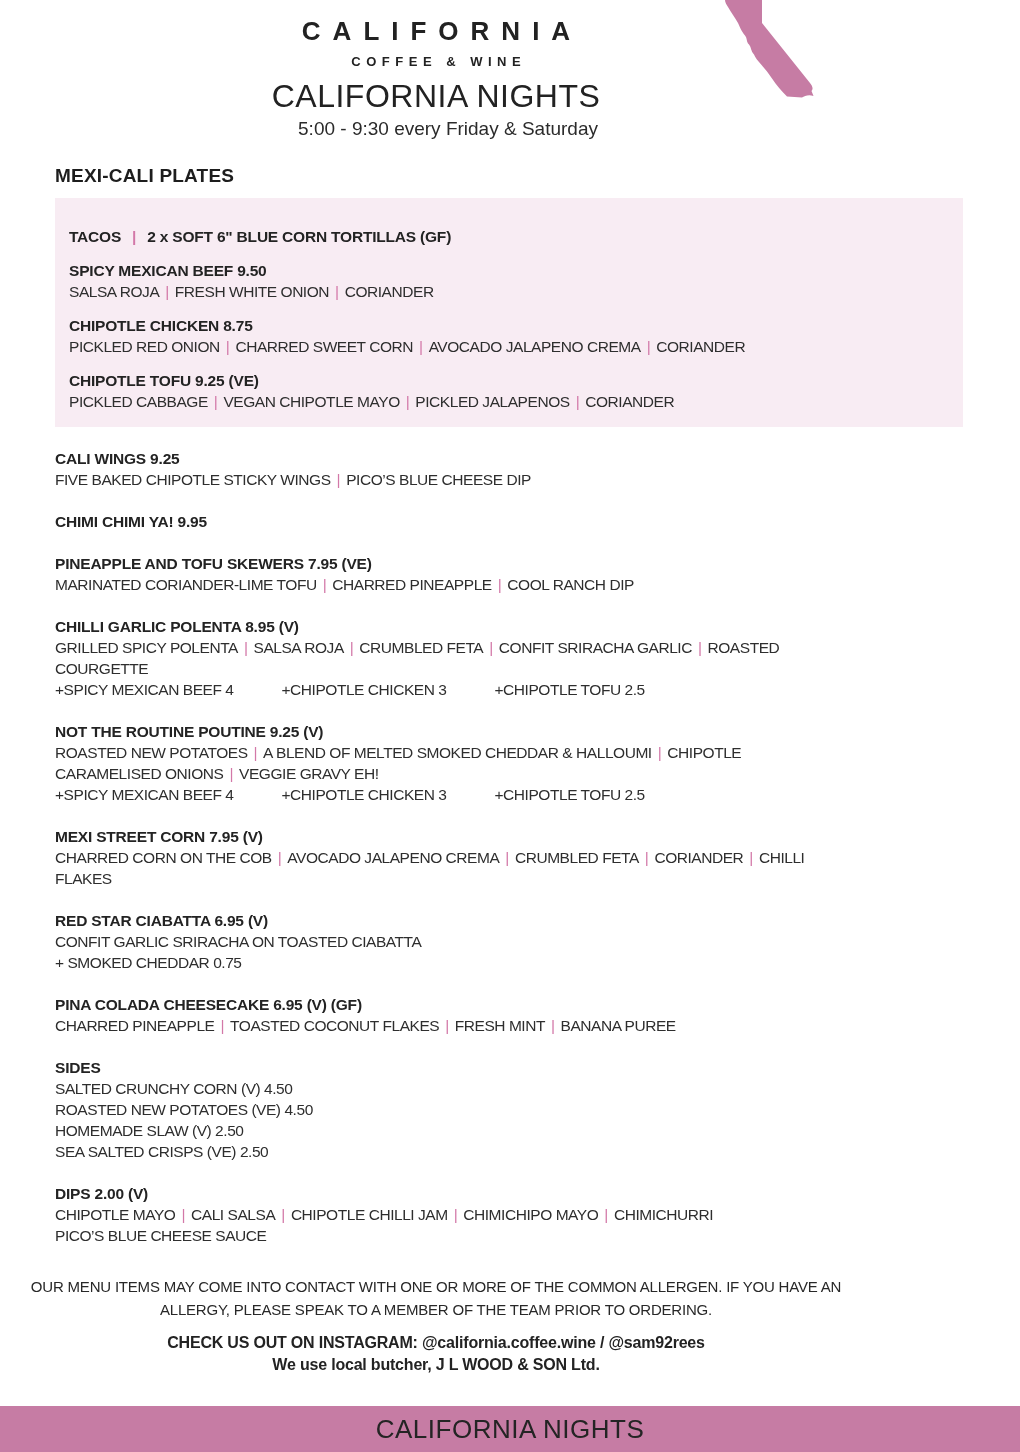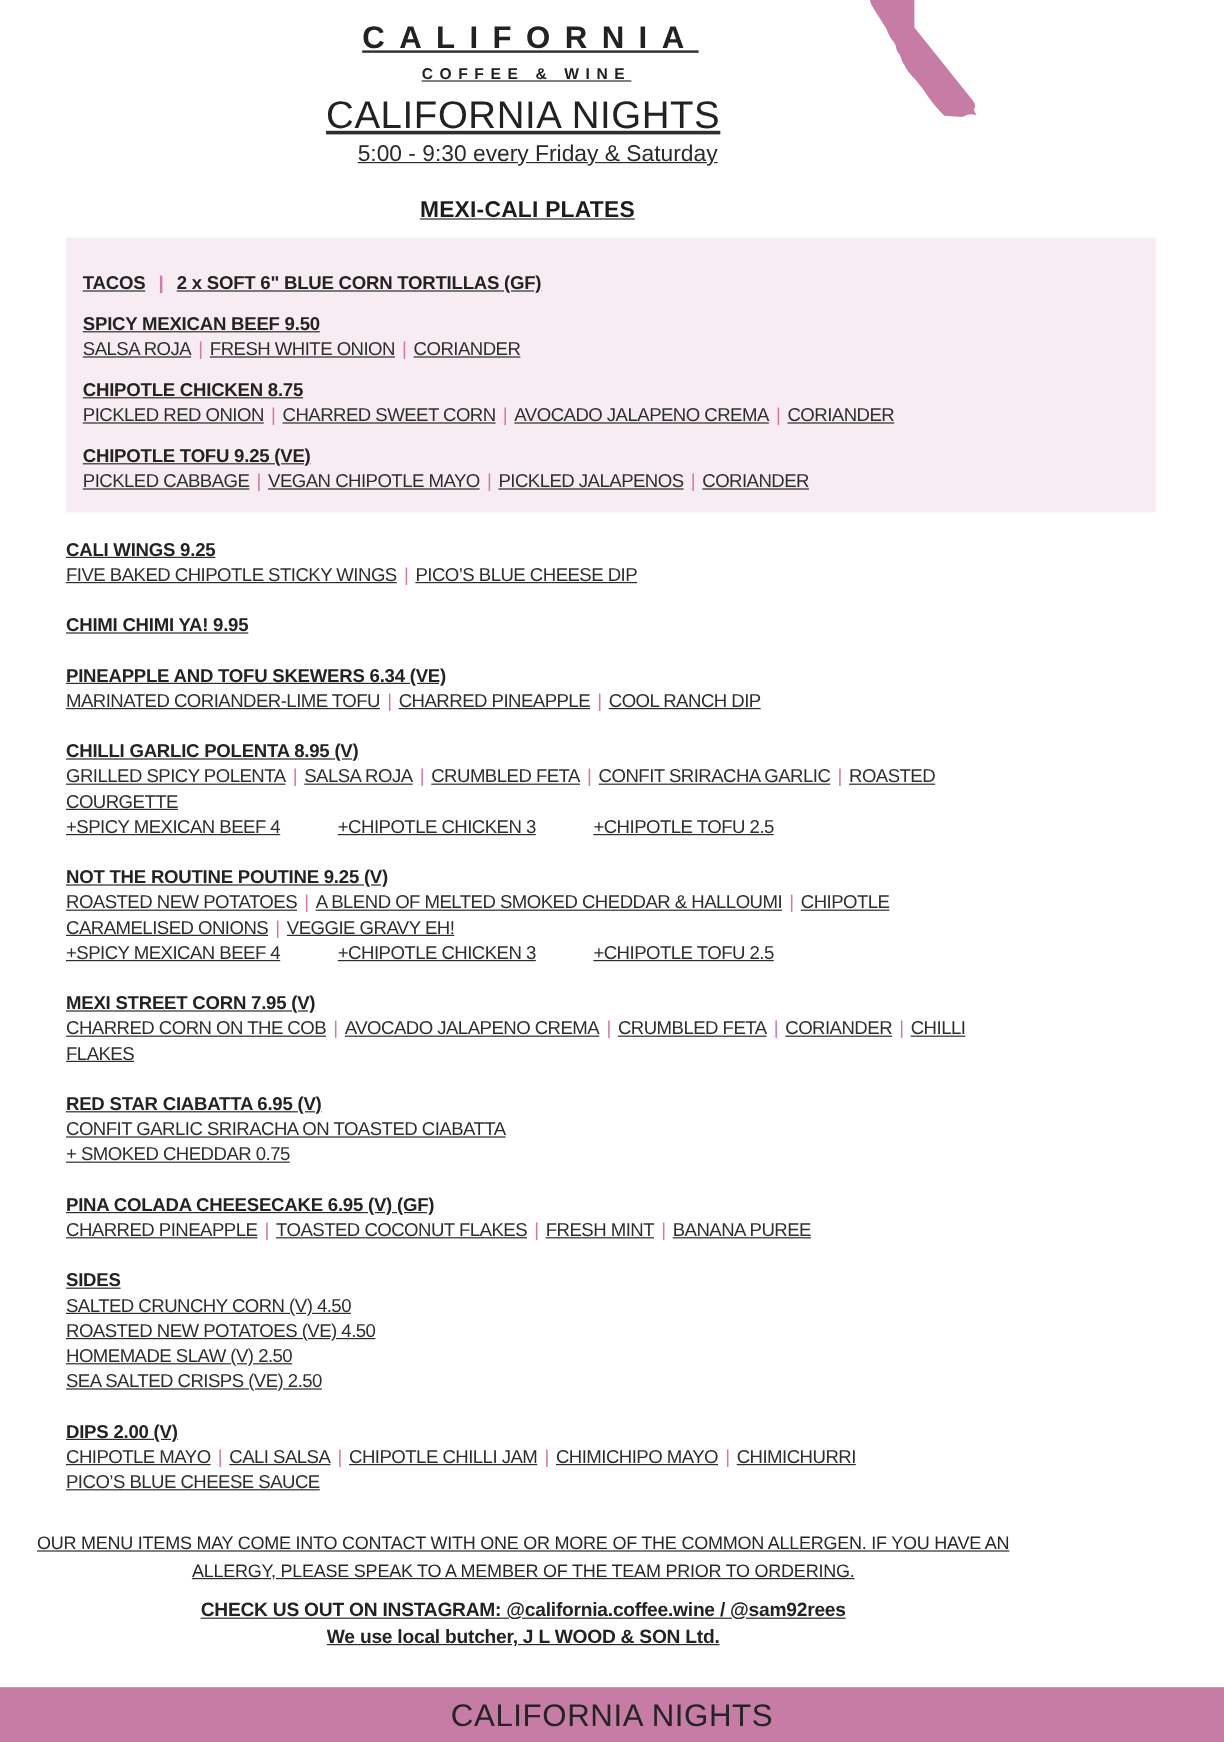"CALIFORNIA" .page { text-decoration: underline -> none }
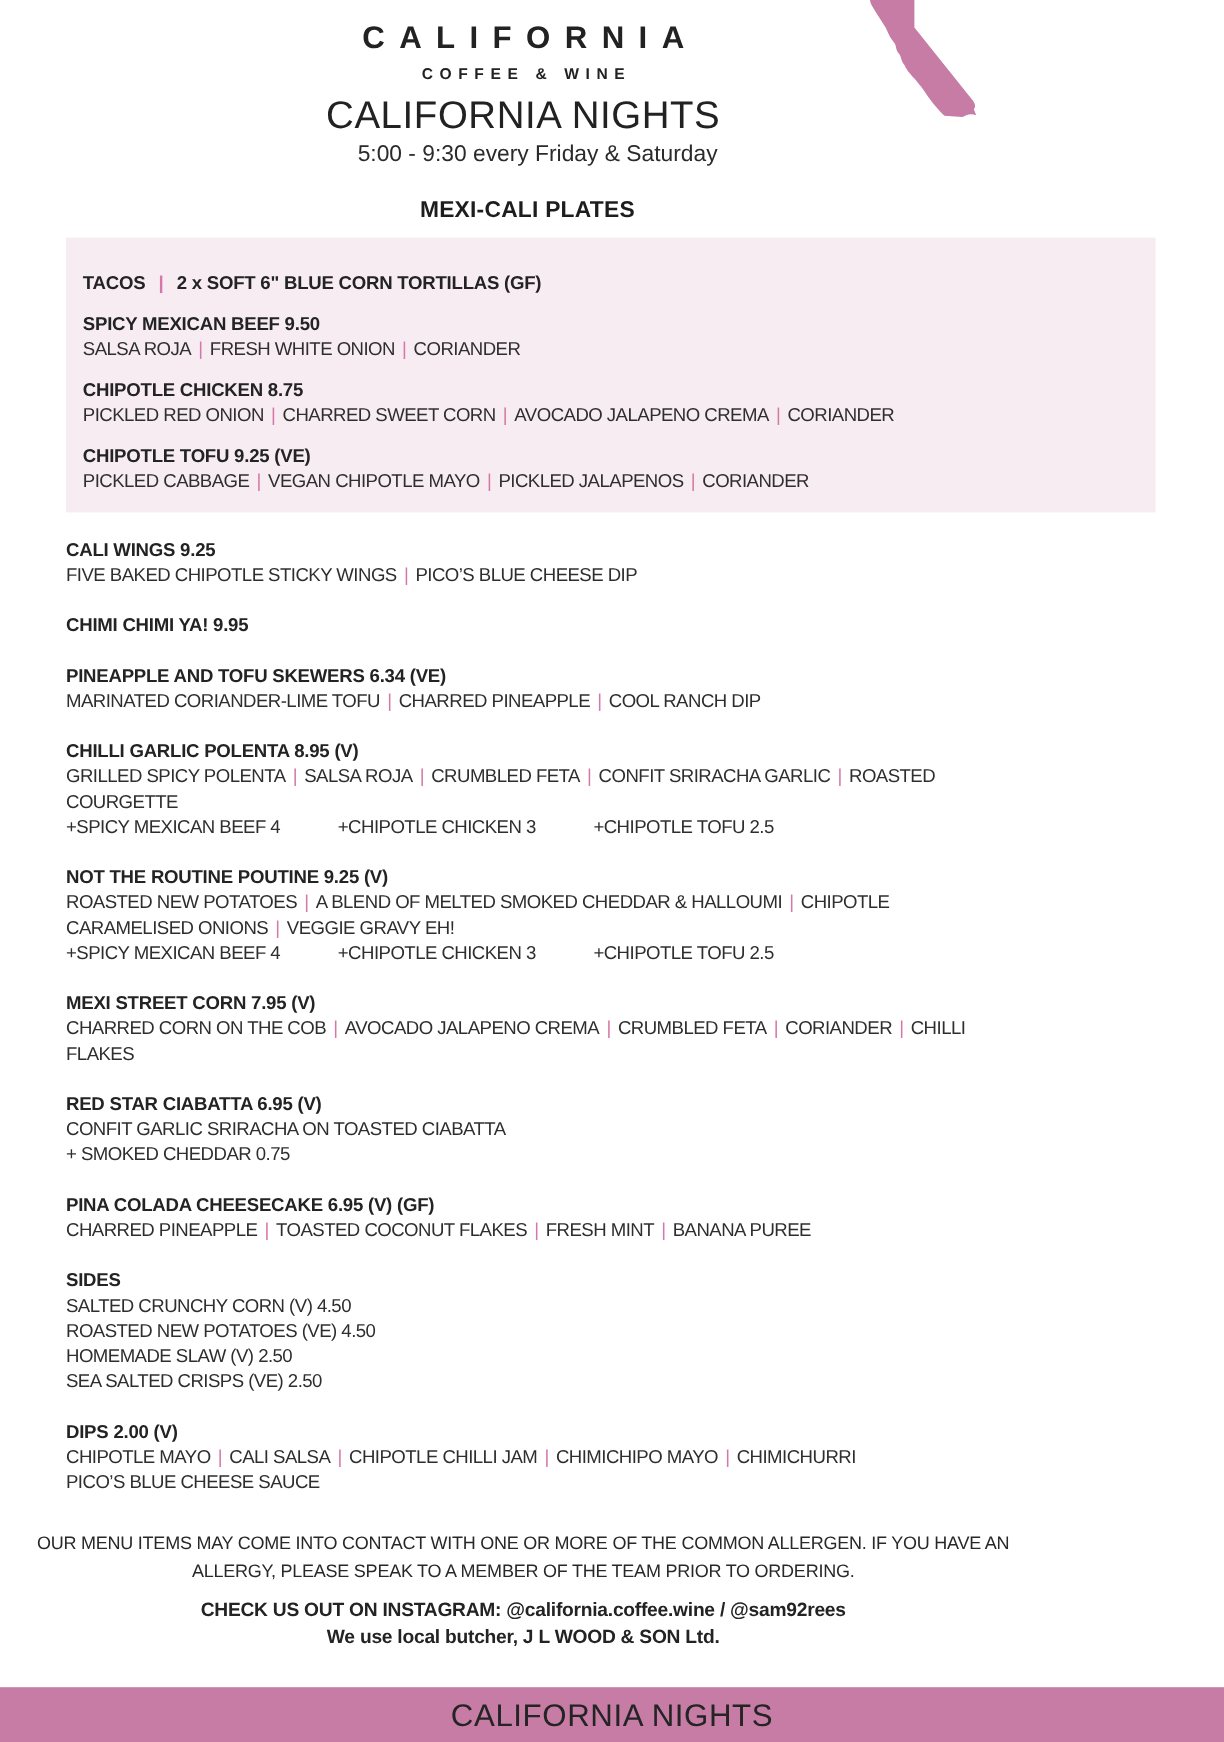"MEXI-CALI PLATES" .section-title { text-align: center -> none }
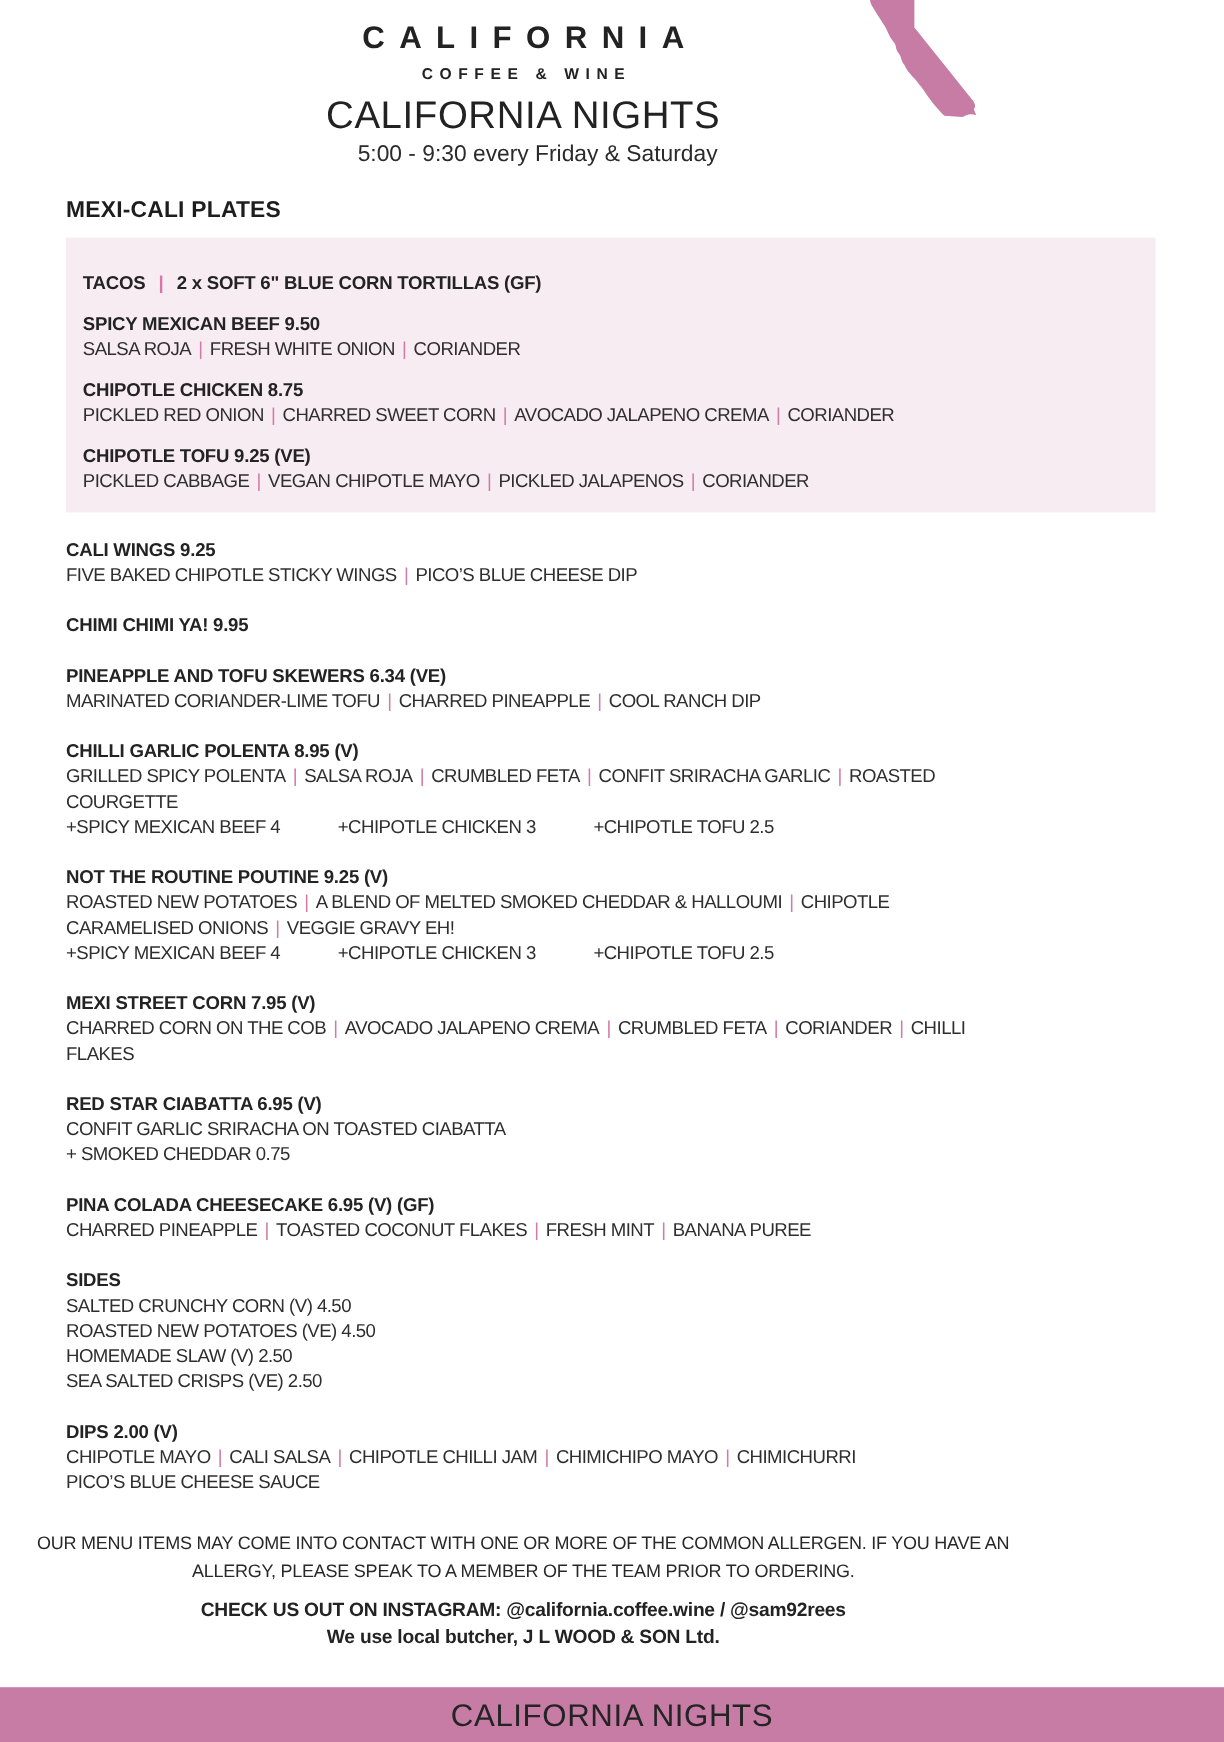"PINEAPPLE AND TOFU SKEWERS 6.34" div.item-name { text: 6.34 -> 7.95 }
